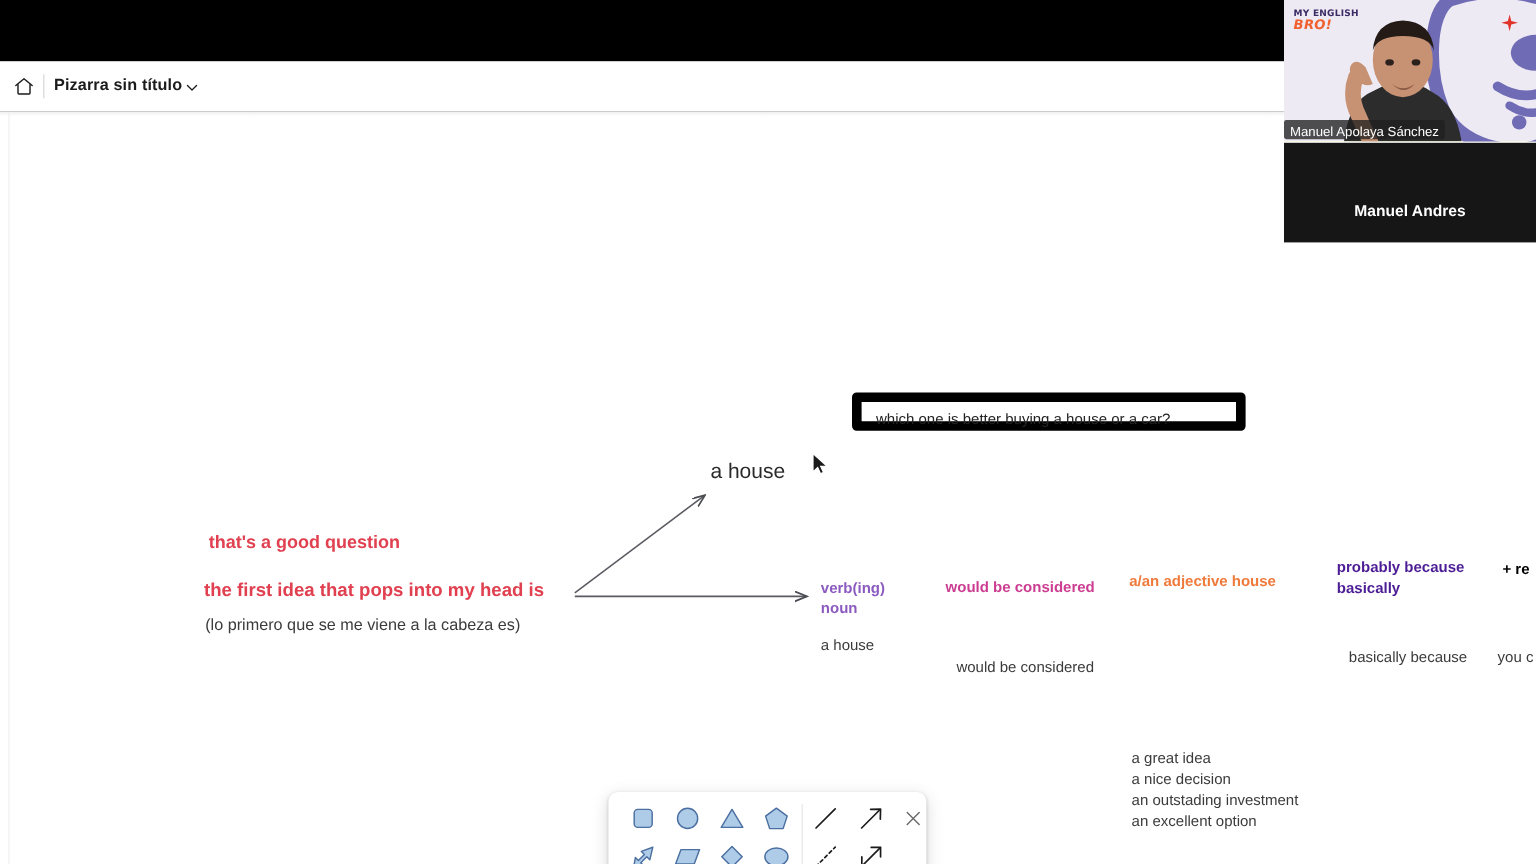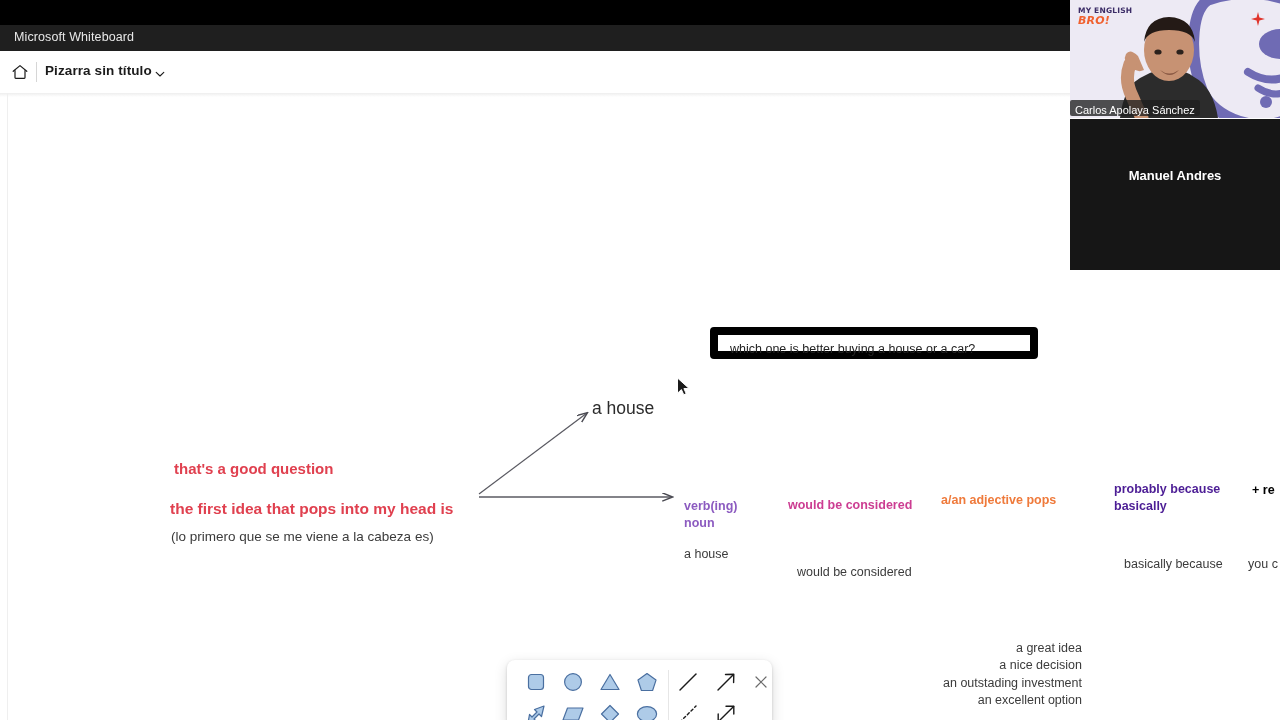"Microsoft Whiteboard" div.titlebar { html: <div> <div>Microsoft Whiteboard</div> </div> -> none }
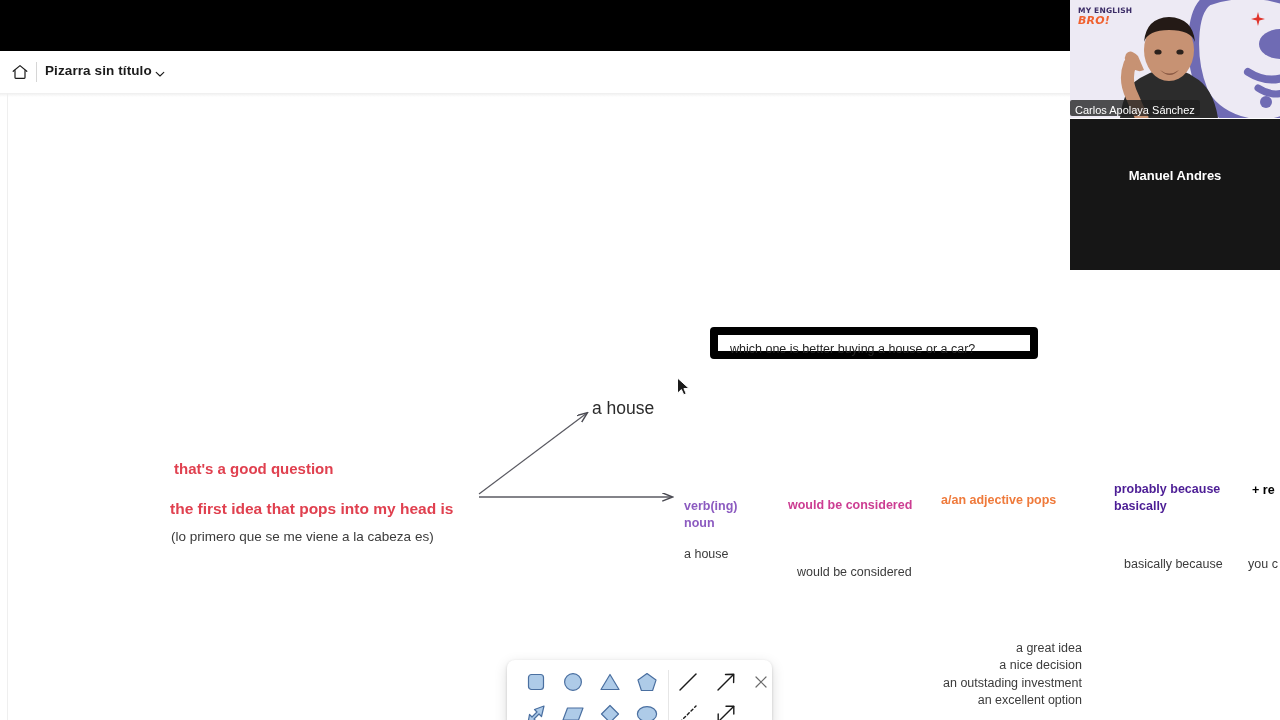"Carlos Apolaya Sánchez" span { text: Carlos -> Manuel }
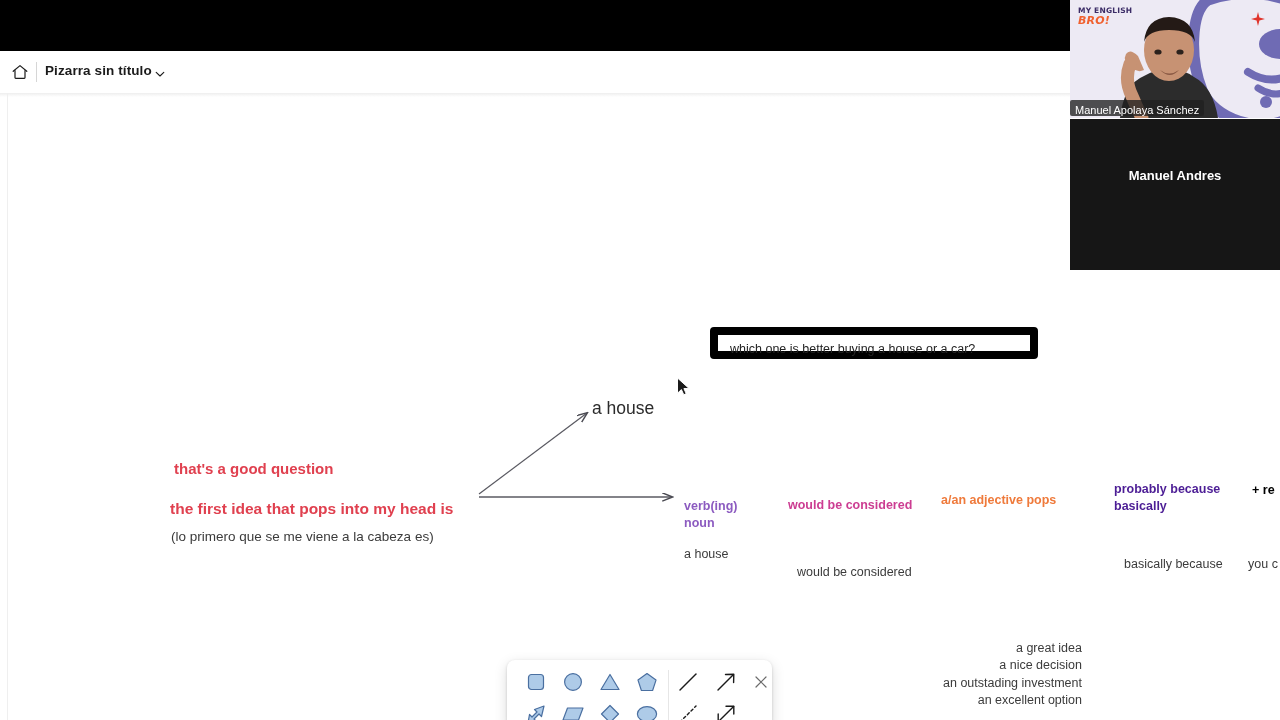"Manuel Andres" .vid-second { height: 151px -> 83px }
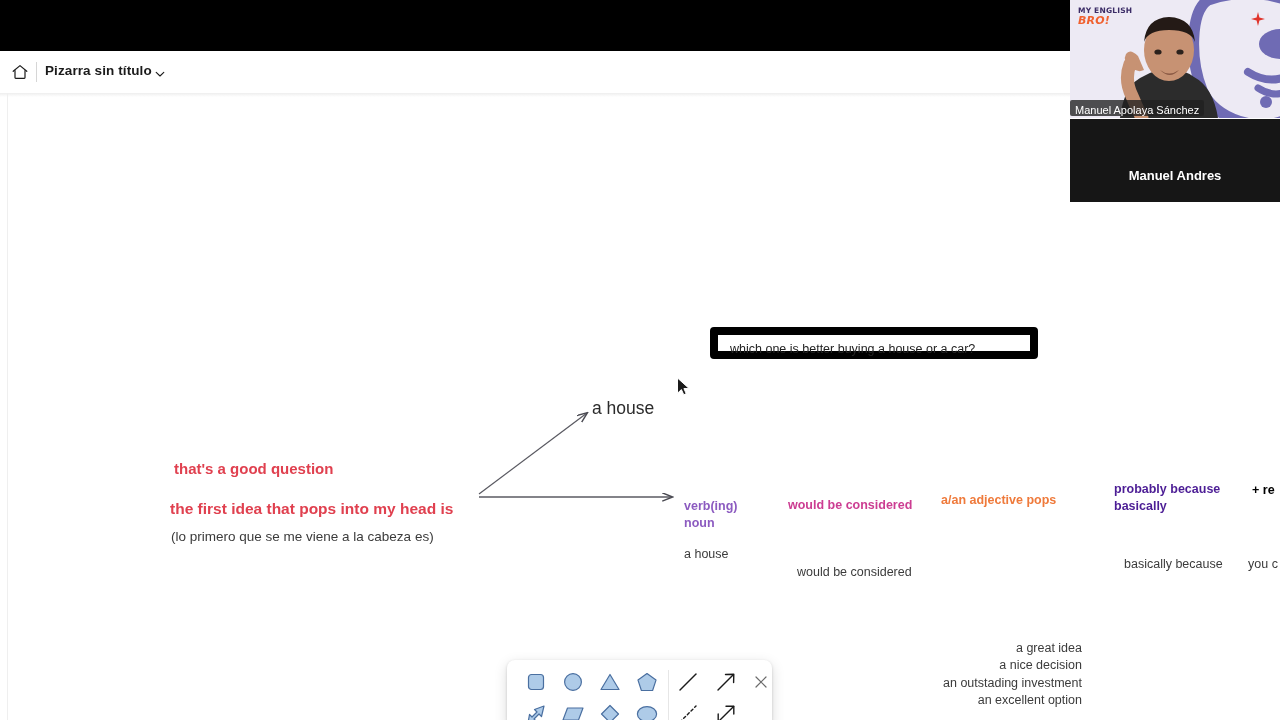"a house" .bd { margin-top: 16px -> none }
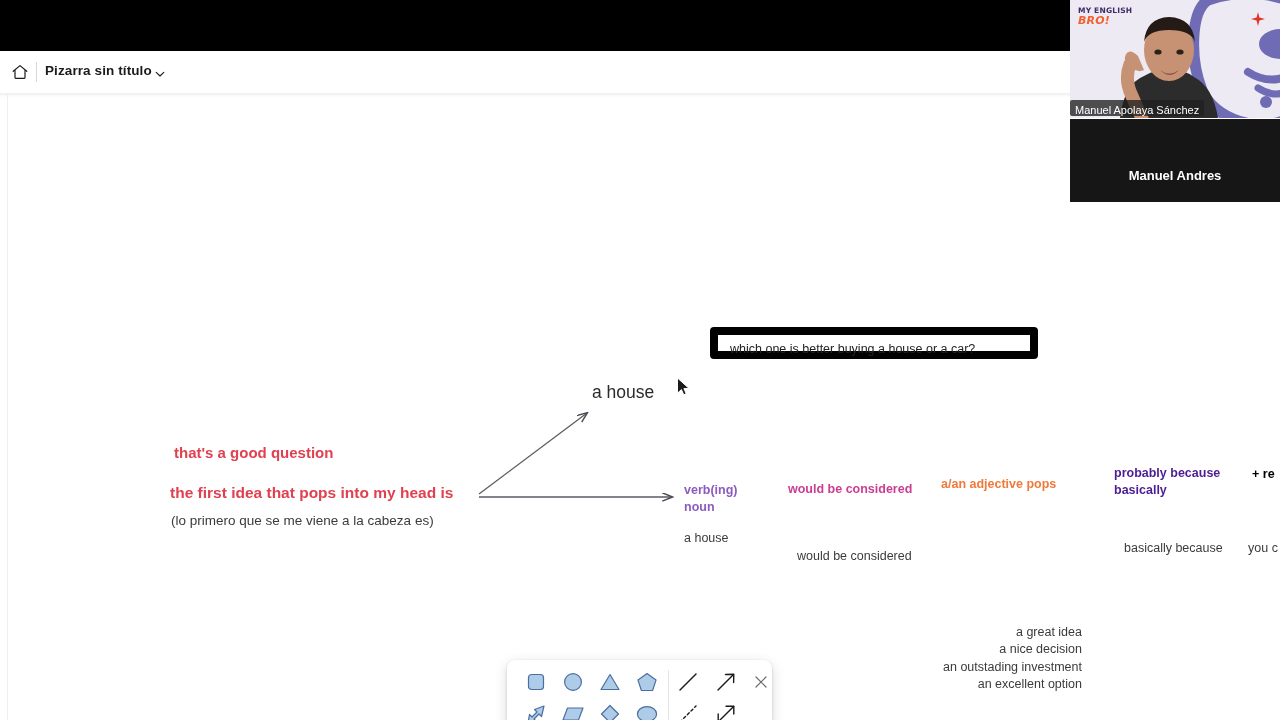"a/an adjective pops" div.bd { text: pops -> house }
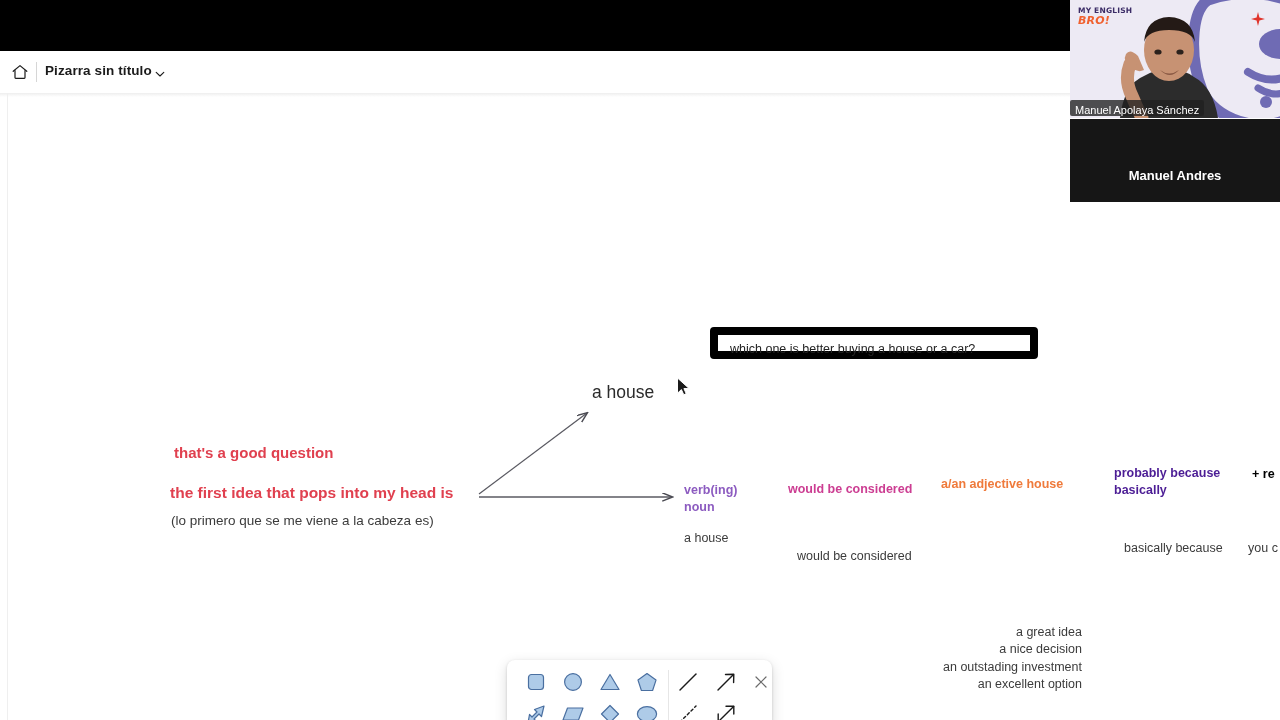"a great idea" .t-adjlist { text-align: right -> none }
